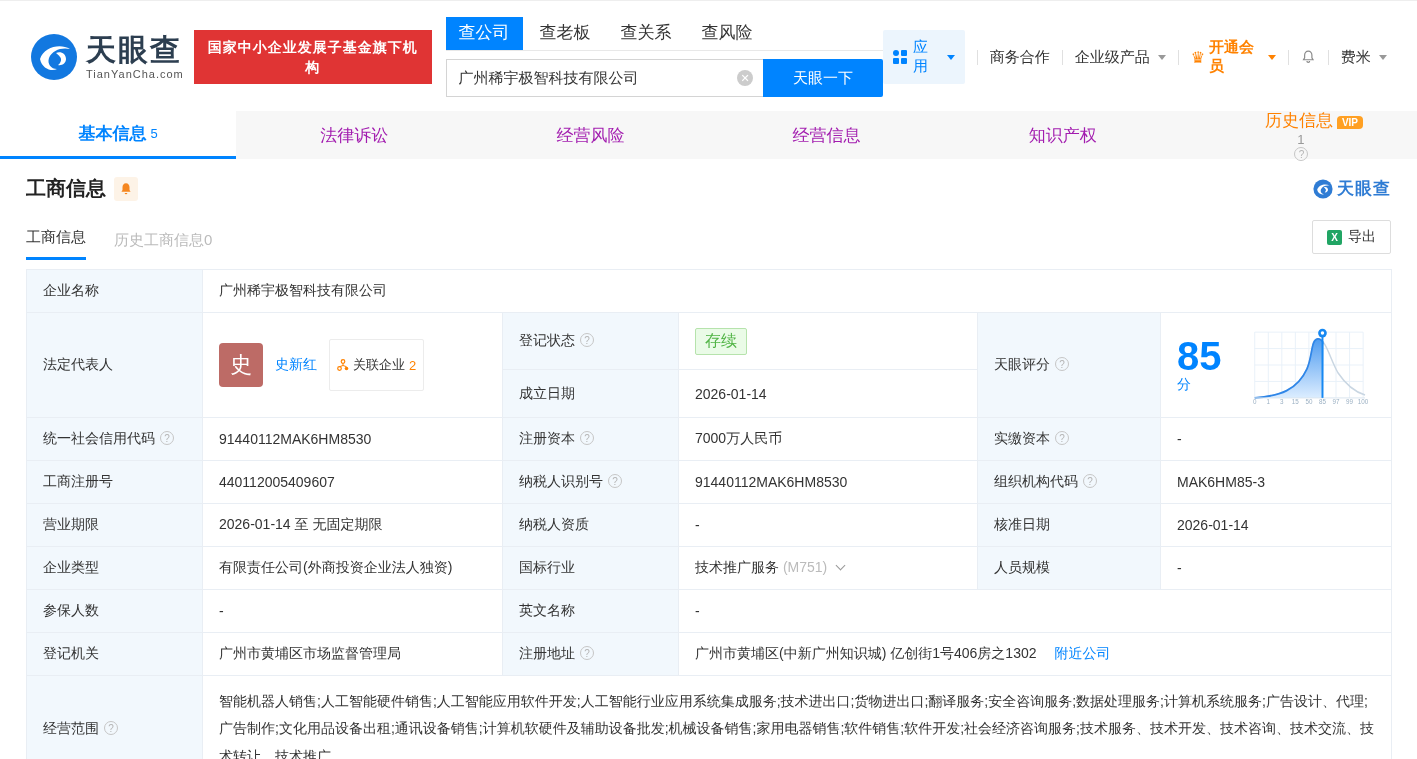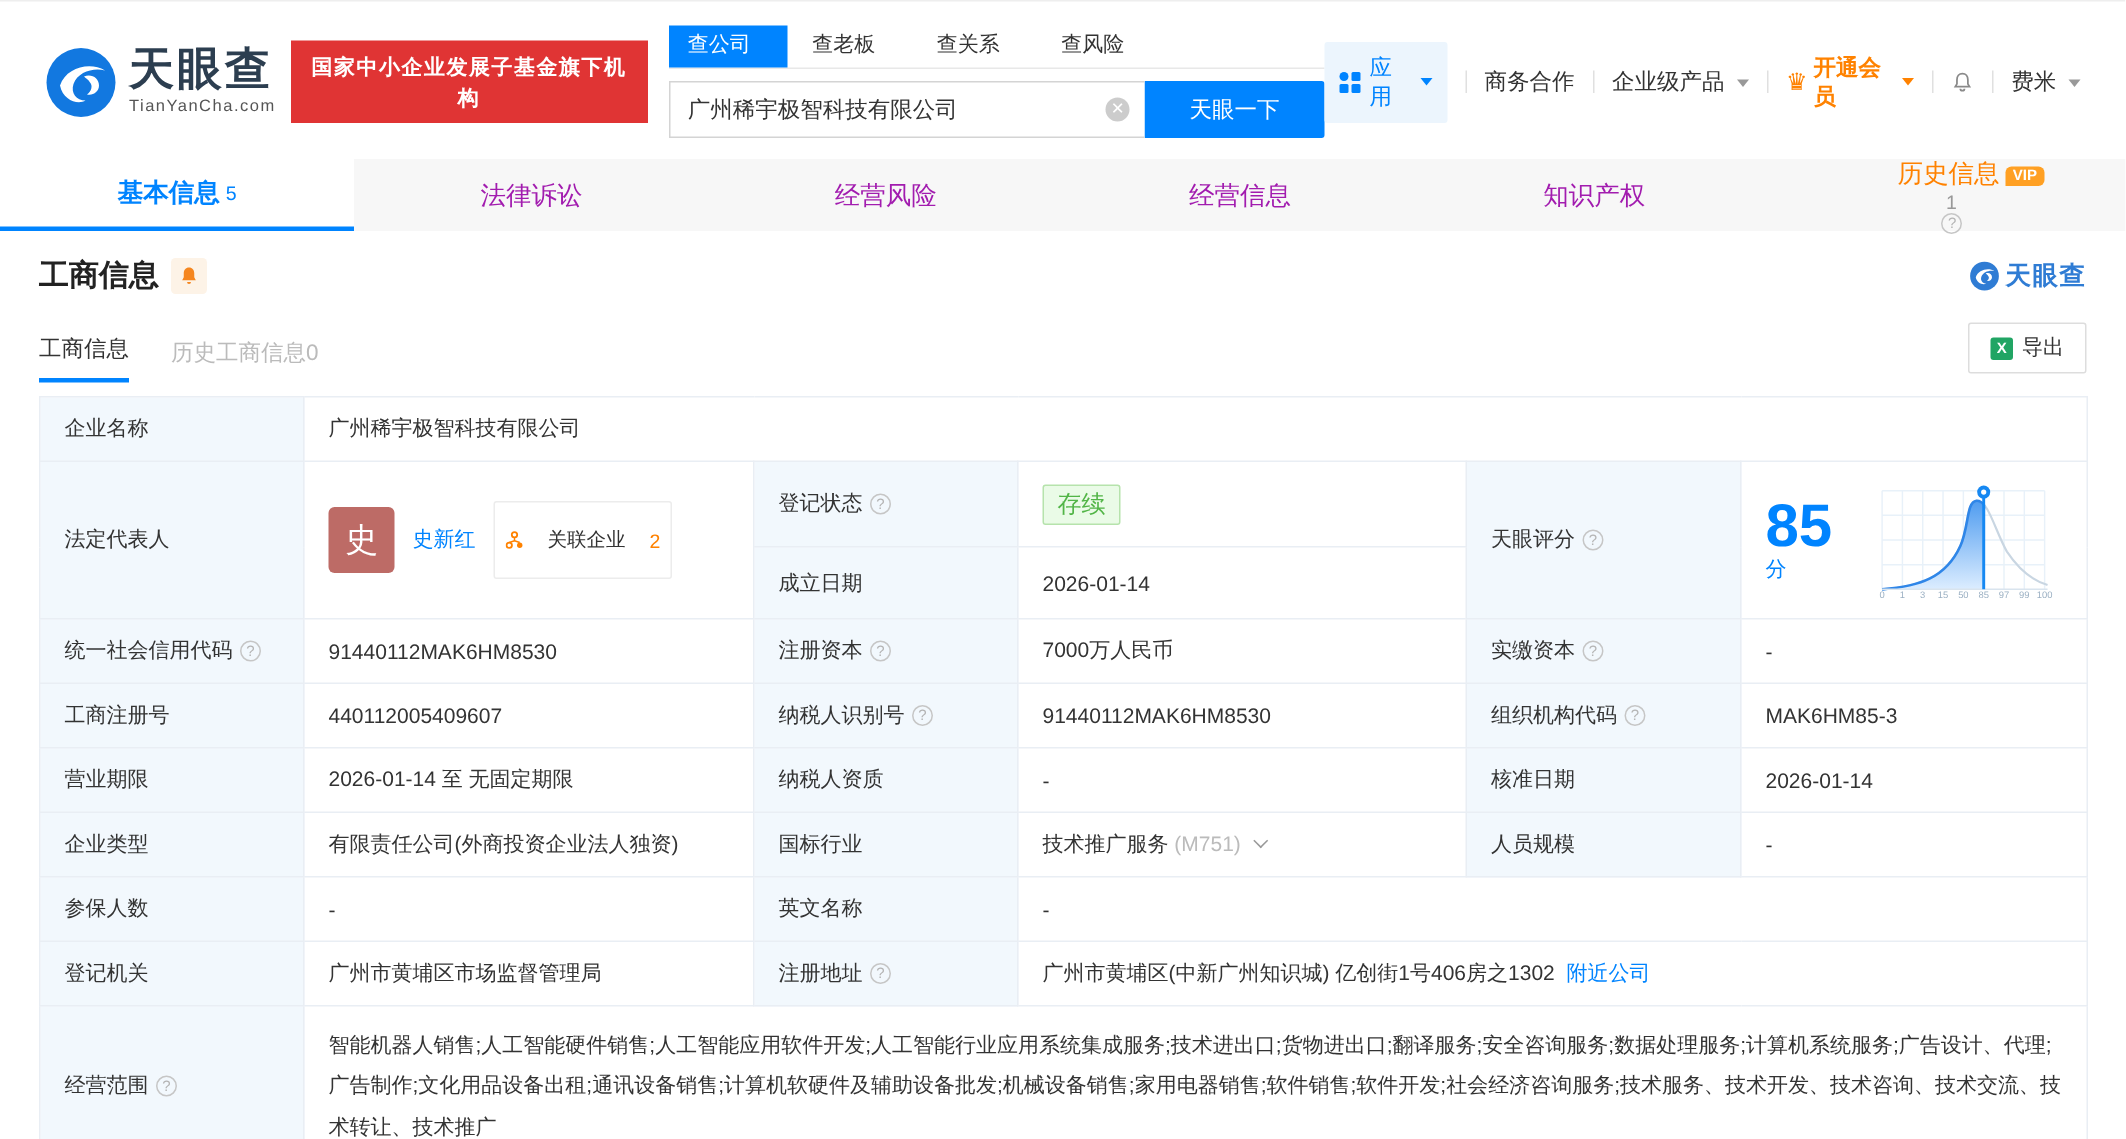"查公司" .stab { font-size: 14px -> 17px; padding: 4px 24px 6px 13px -> 4px 13px 6px 13px }
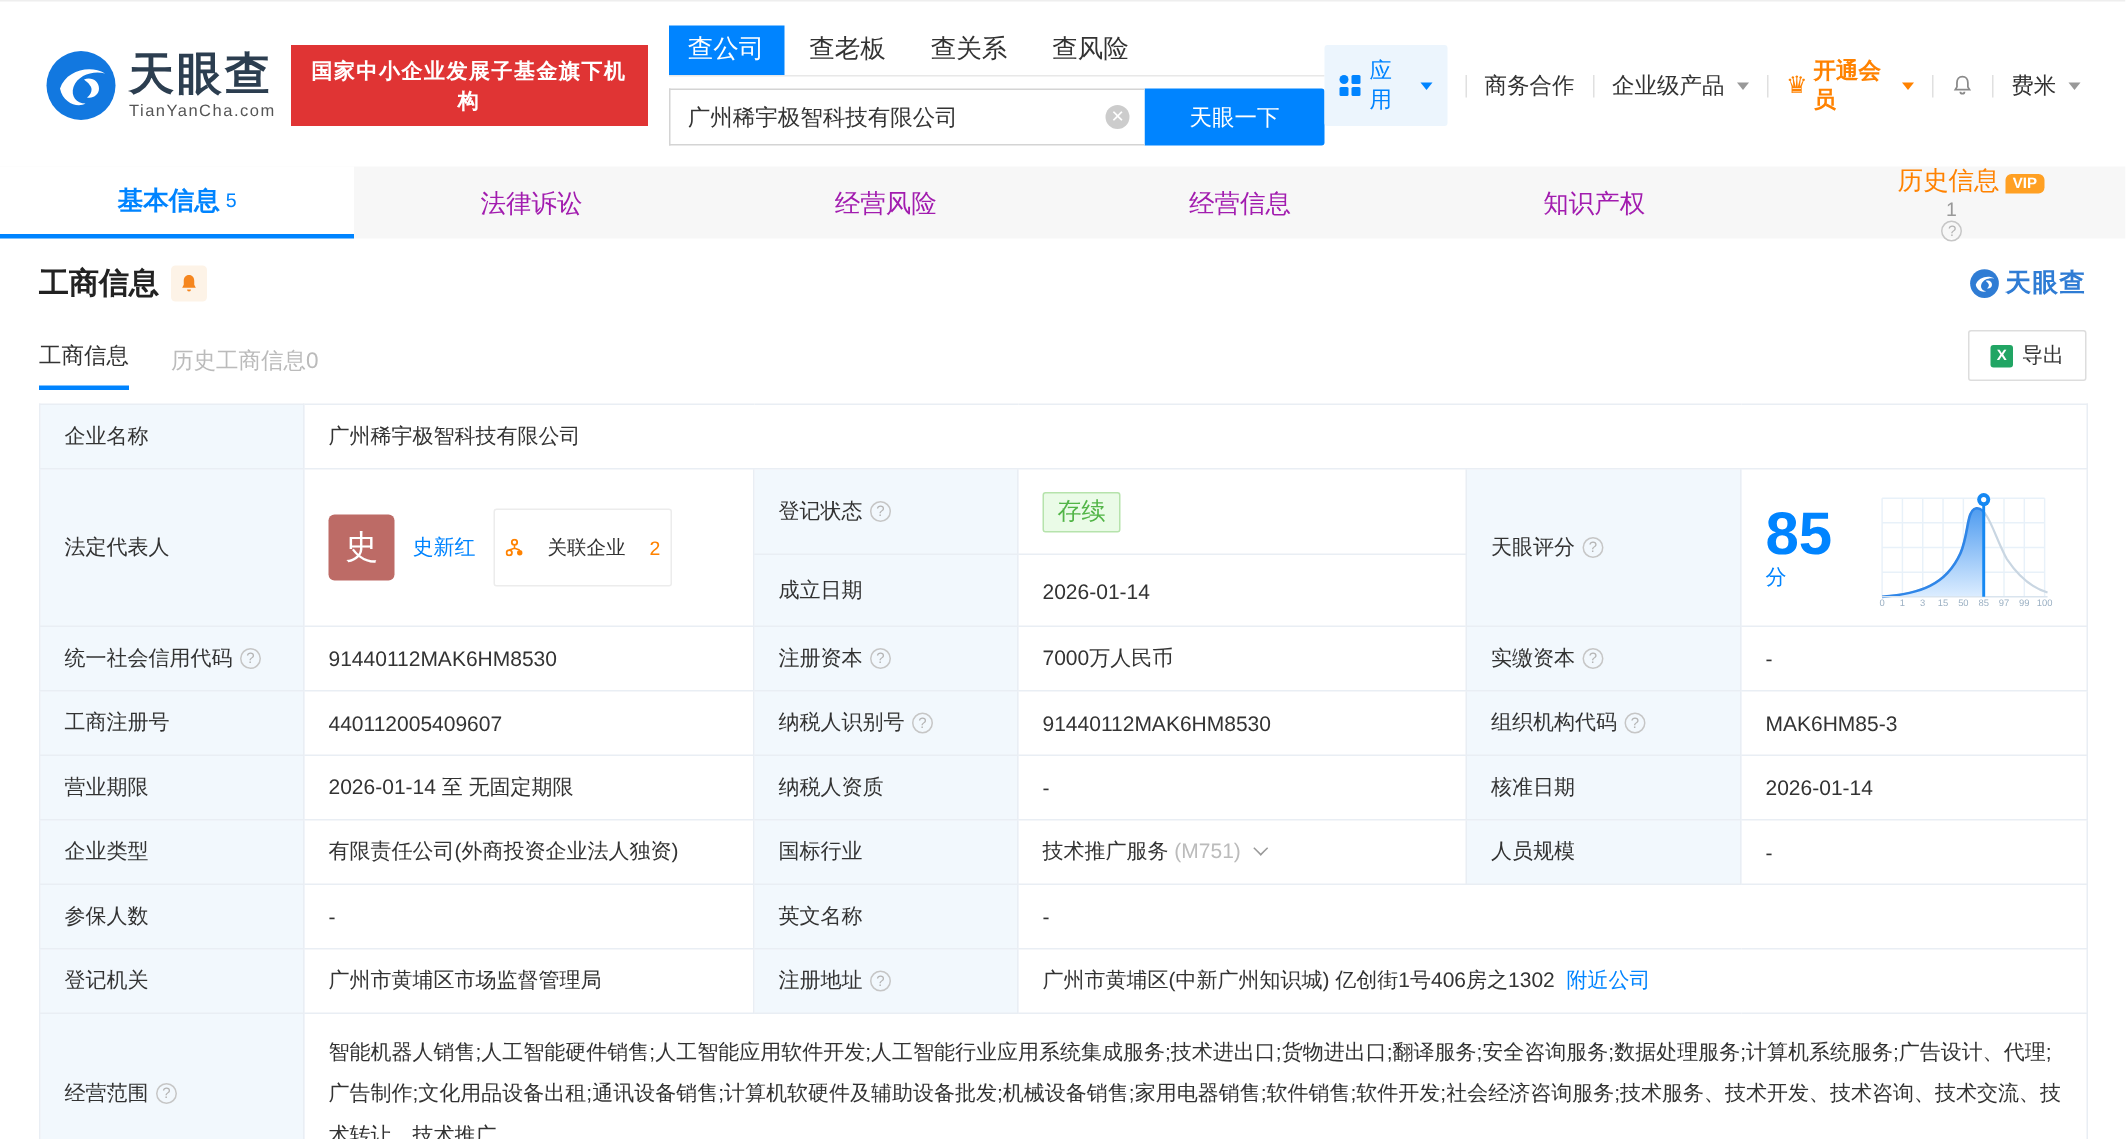"关联企业" .rel-badge { gap: 16px -> 4px }
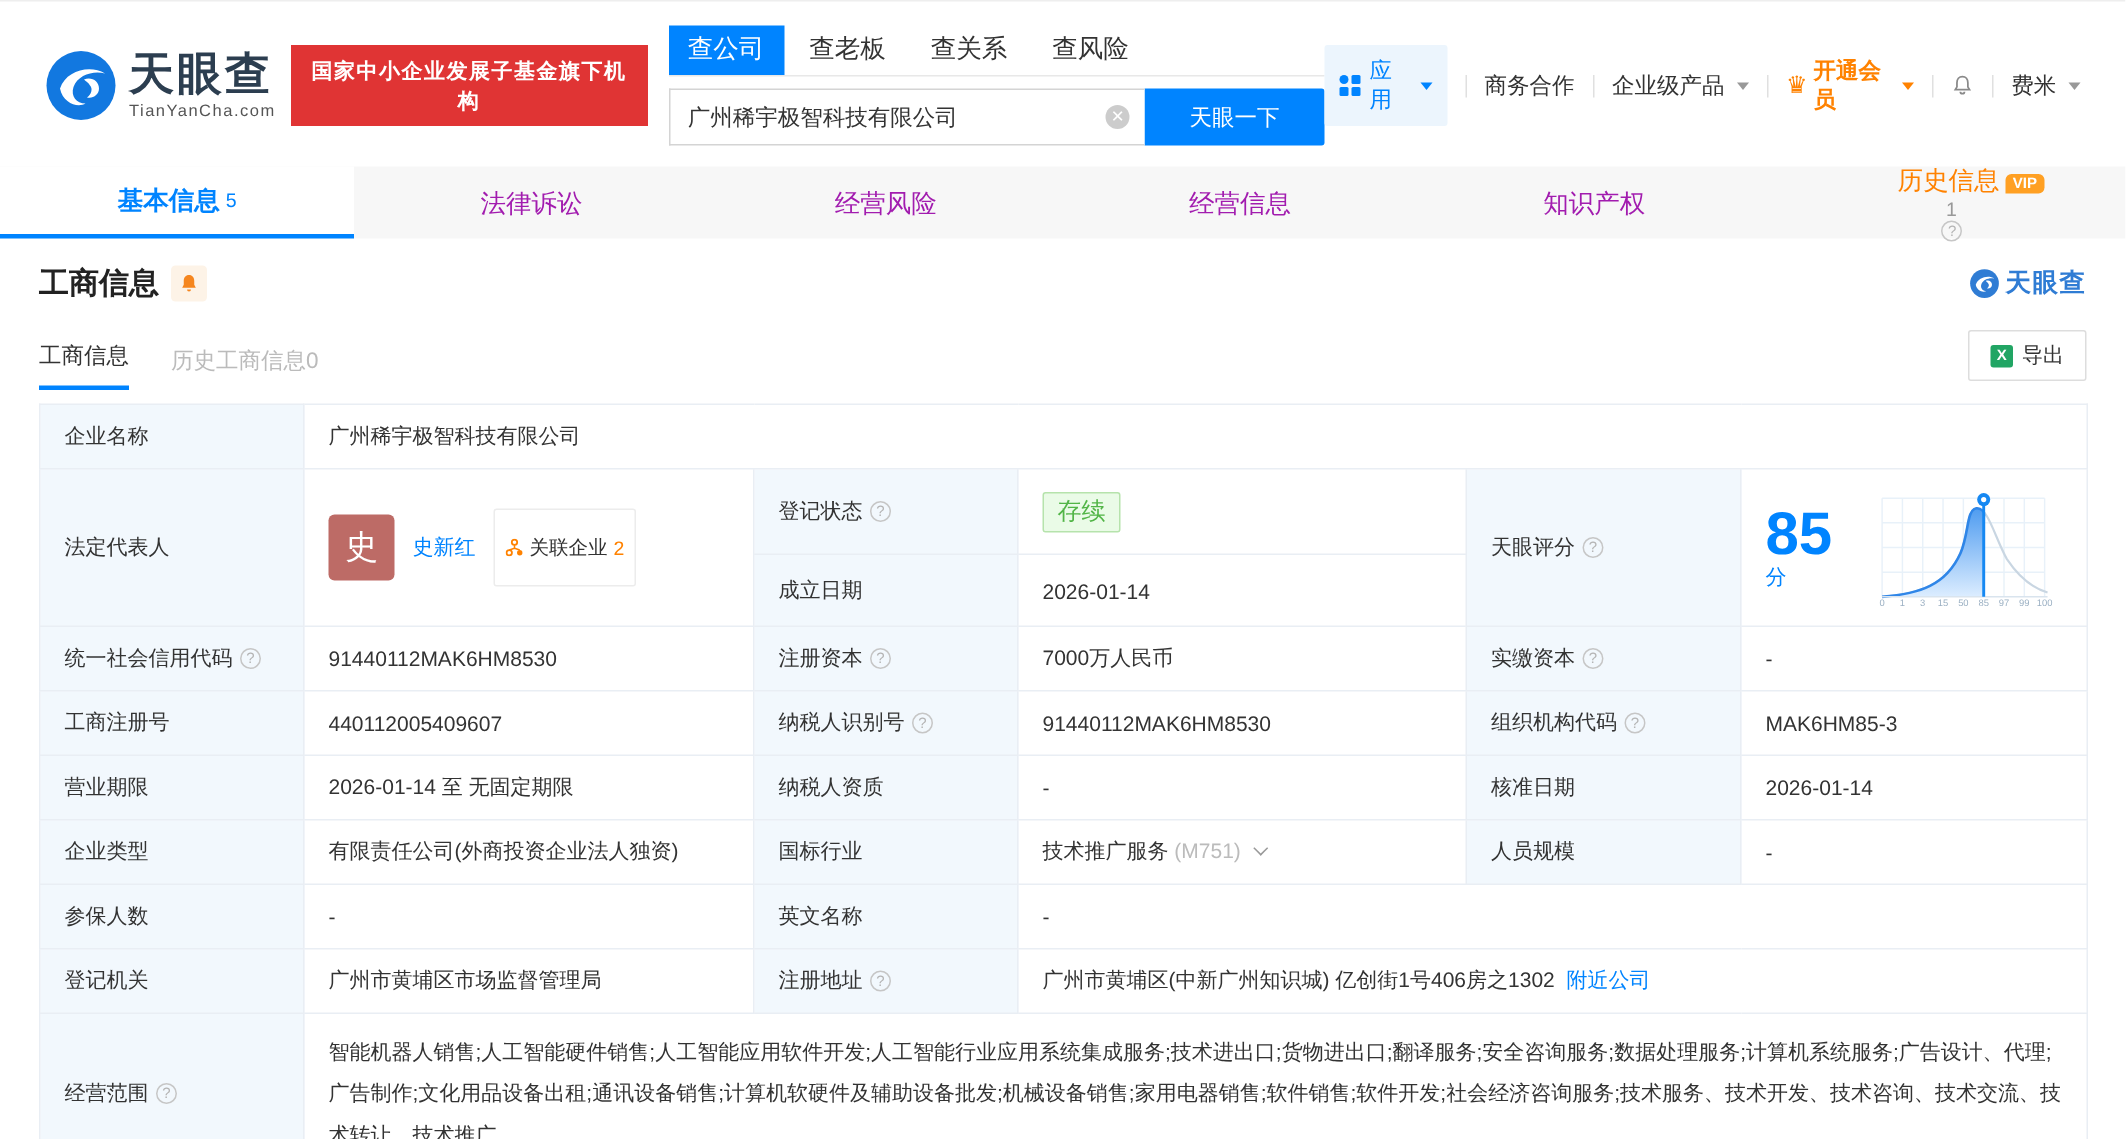"附近公司" a.link { margin-left: 4px -> 14px }
